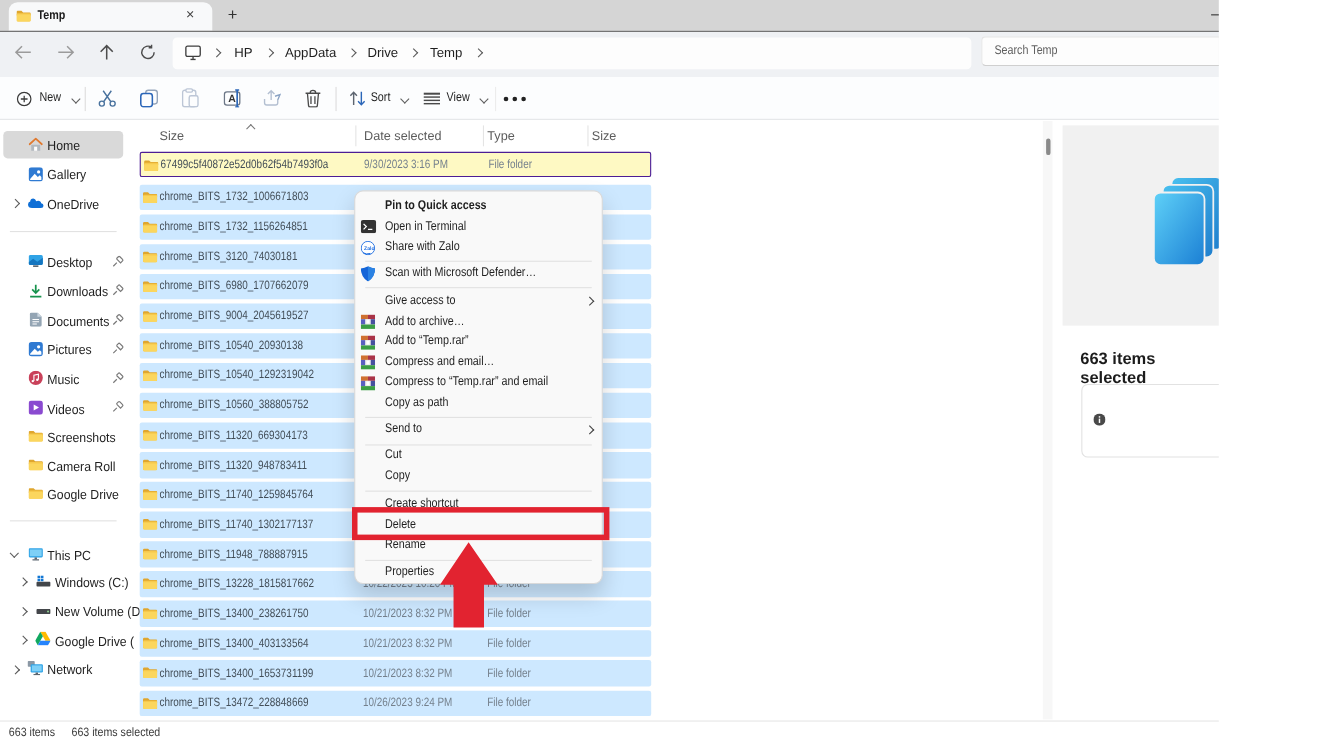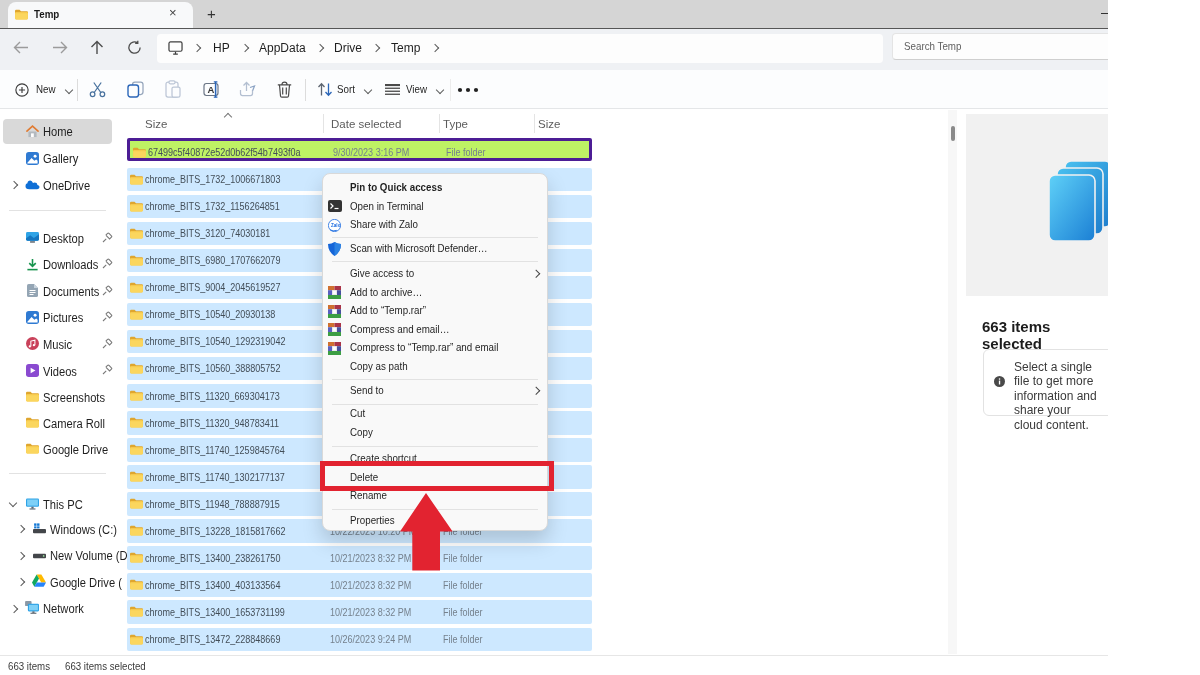"67499c5f40872e52d0b62f54b7493f0a" div.ab { background: #bef264 -> #fef9c3; border: 3px solid #4c1d95 -> 1px solid #4c1d95 }
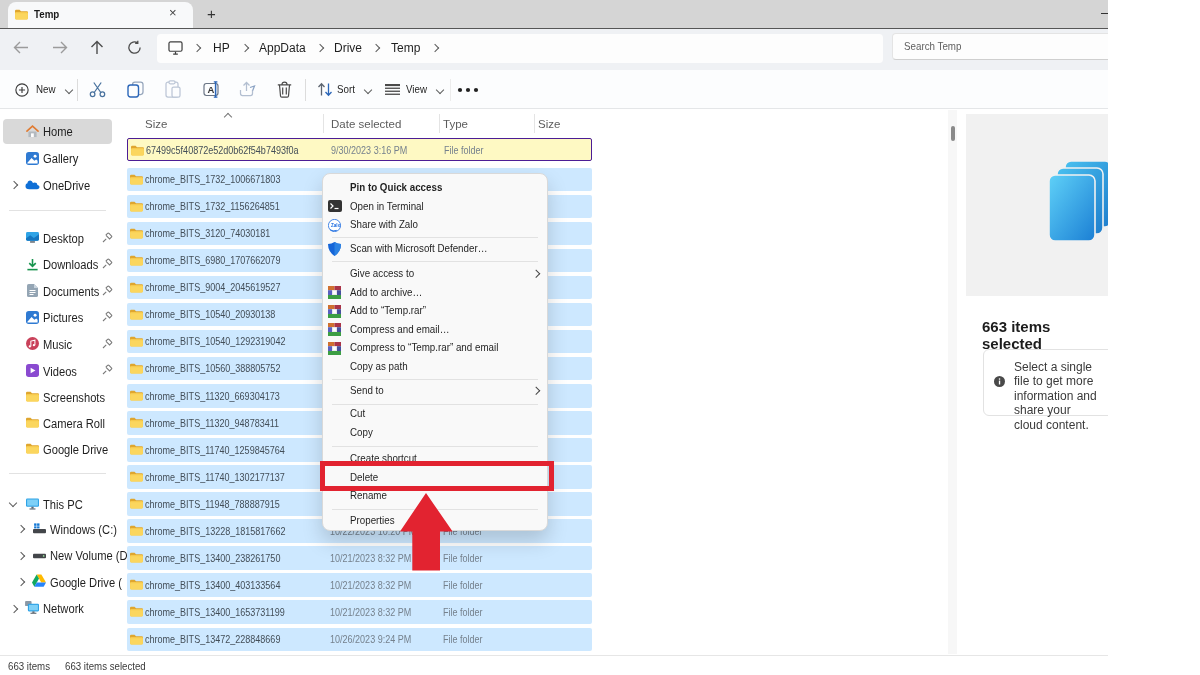"Select a single file to" div.ab { html: <div>Select a single file to get more<br>information and share your<br>cloud content.</div> -> none }
